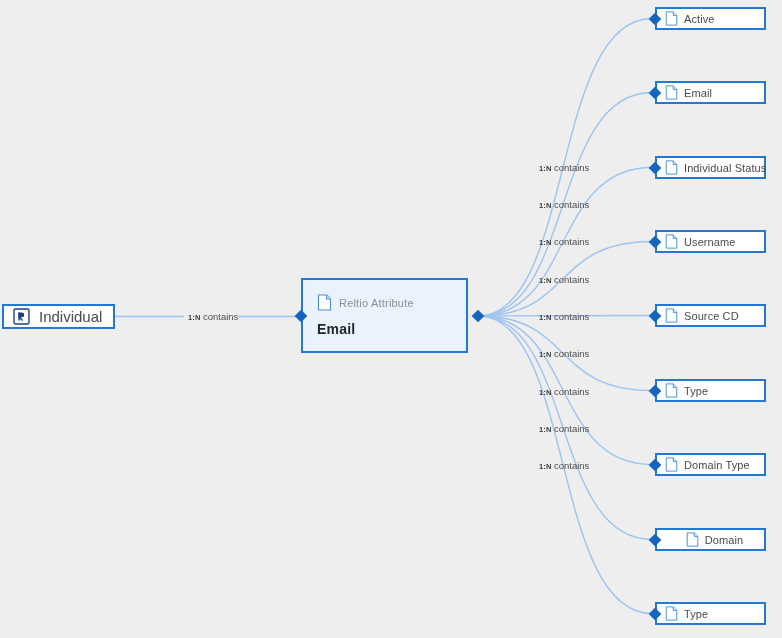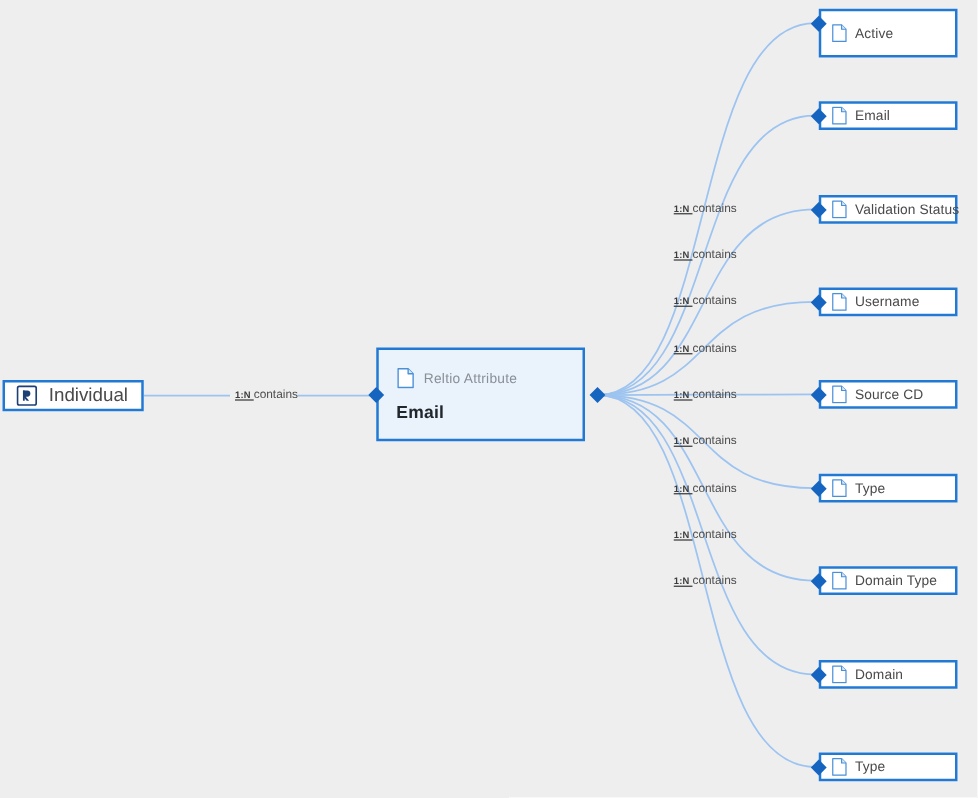"Active" div.node { height: 39px -> 23px }
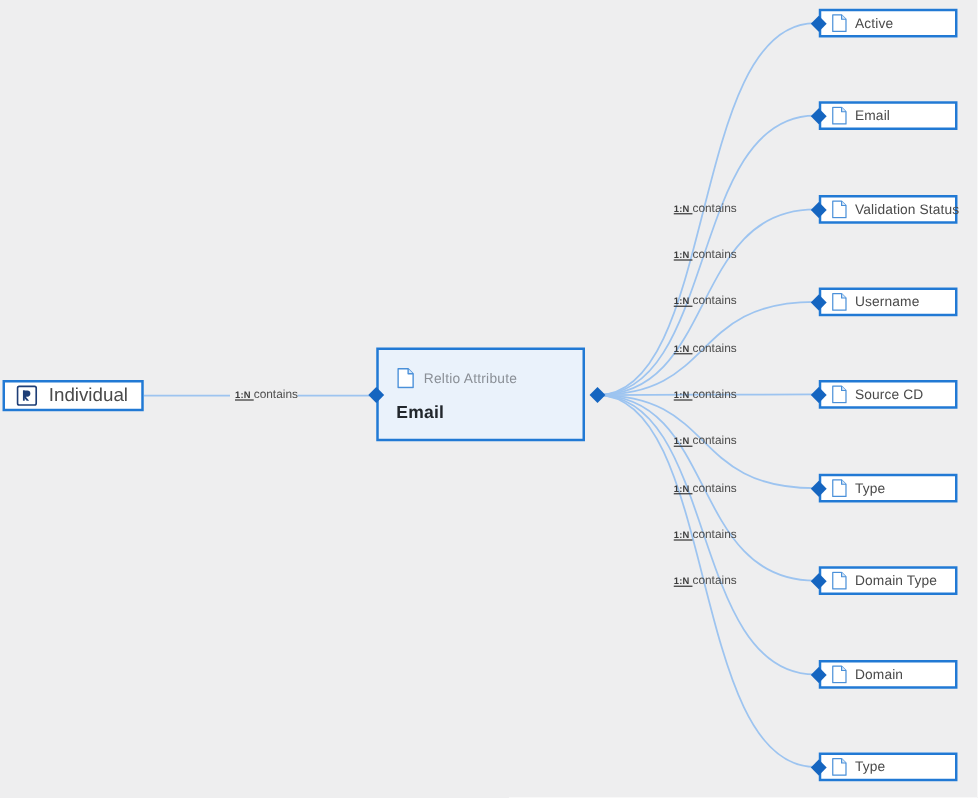"1:N" .edge-label .card { text-decoration: underline -> none }
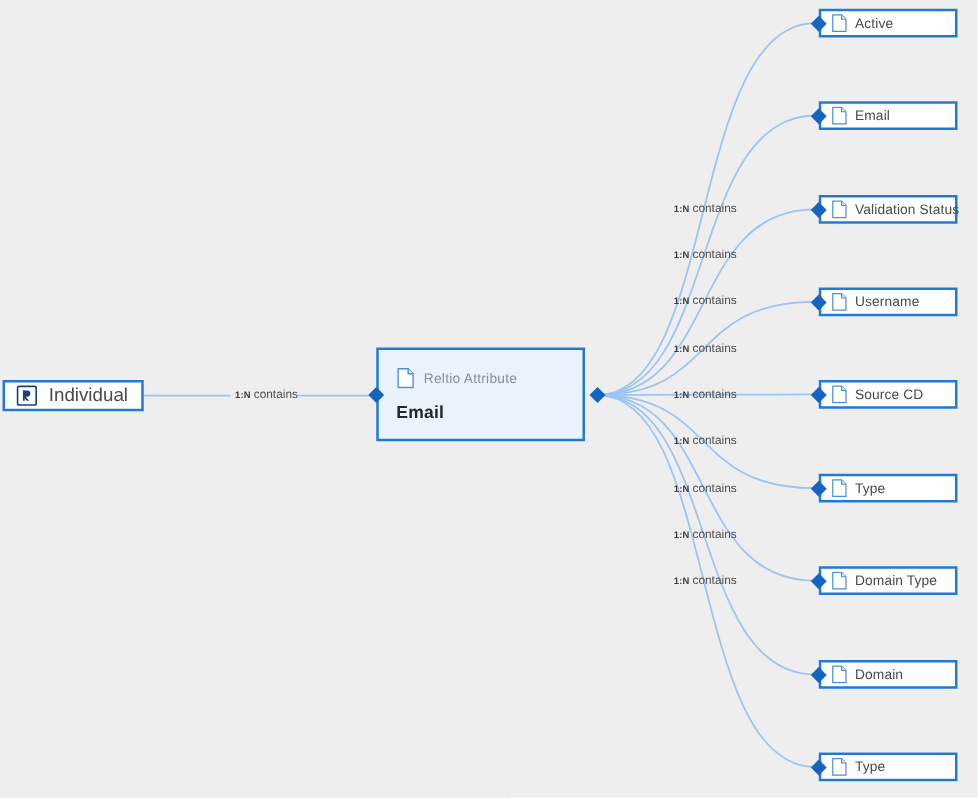"Validation Status" span.node-label { text: Validation -> Individual }
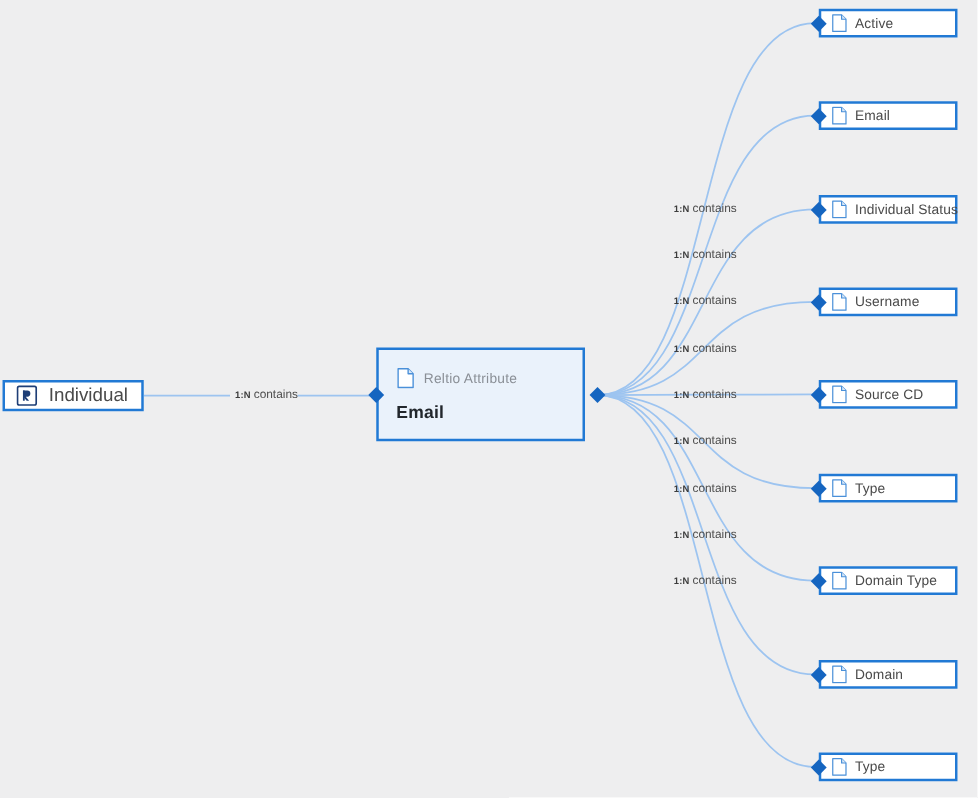"Domain" div.node { justify-content: none -> center }
